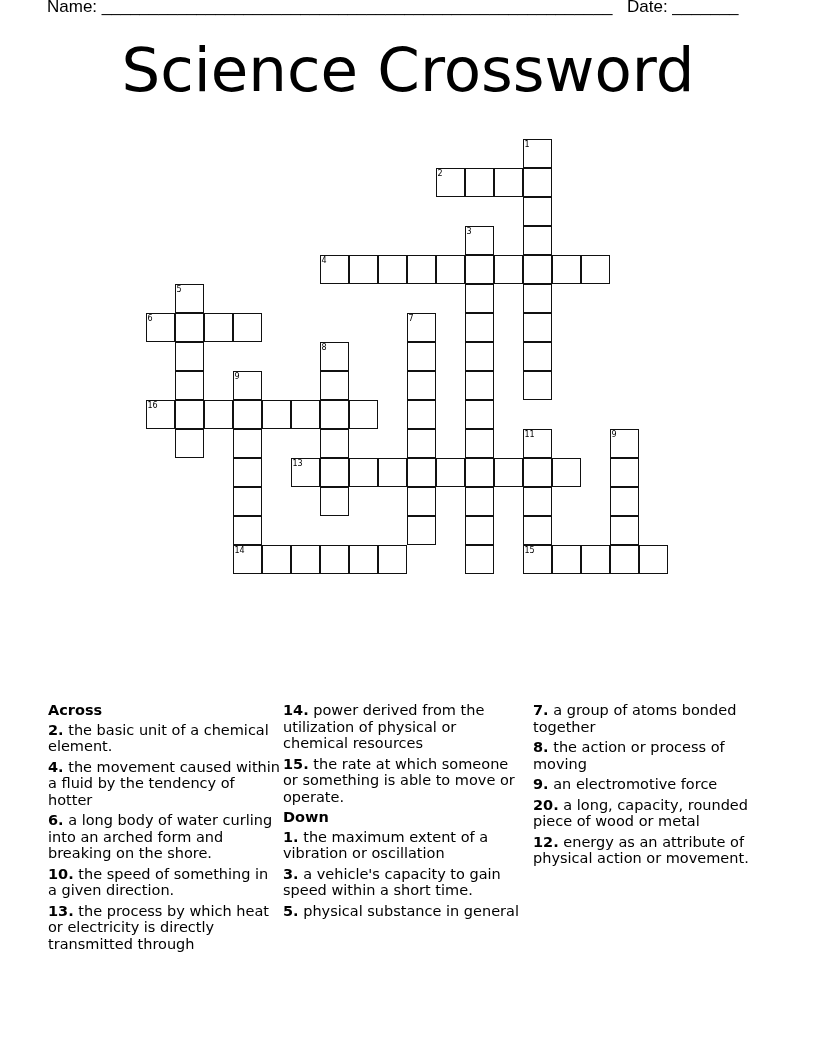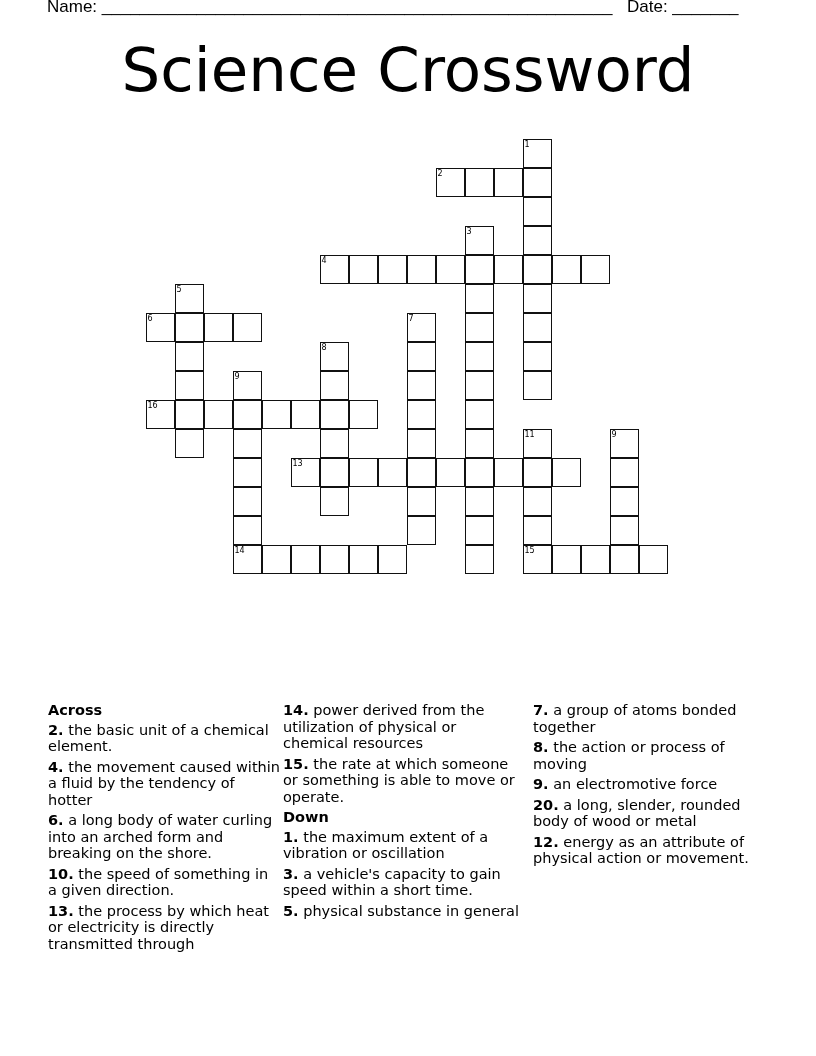"a long, slender, rounded body" span { text: slender, rounded body -> capacity, rounded piece }
